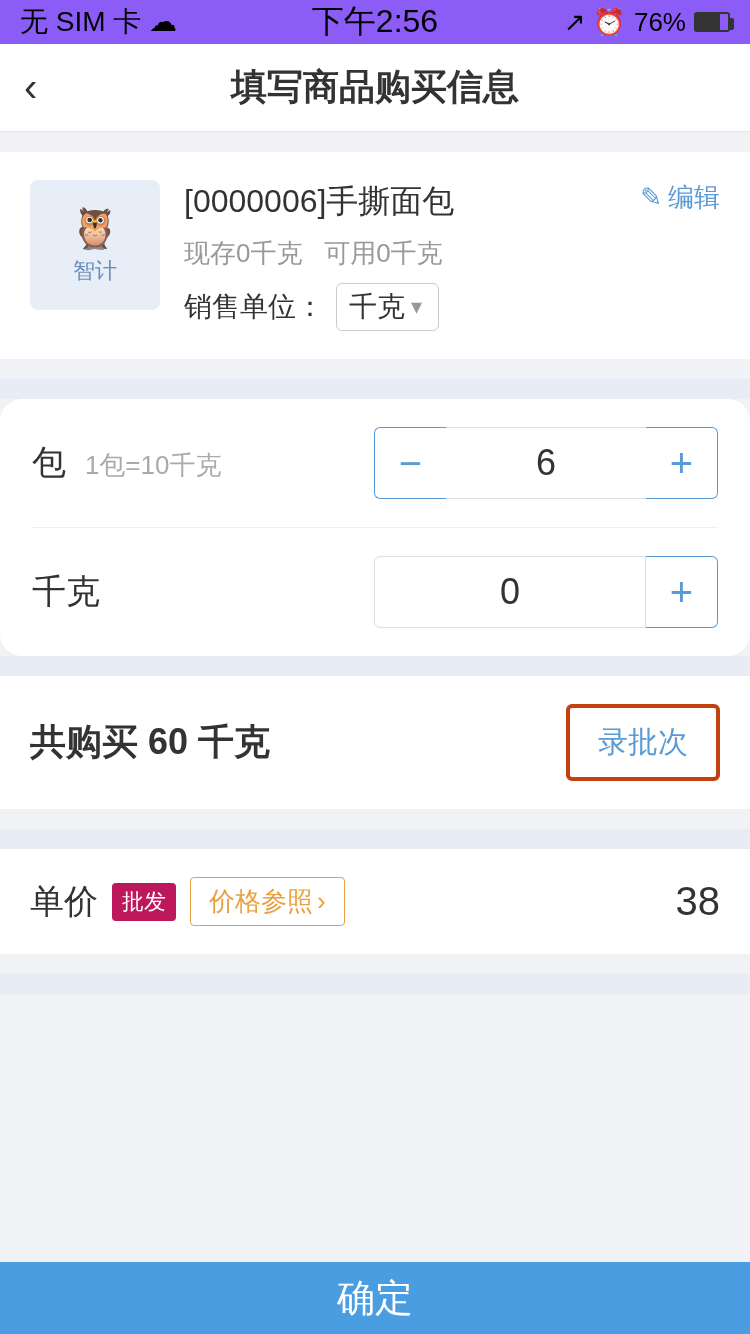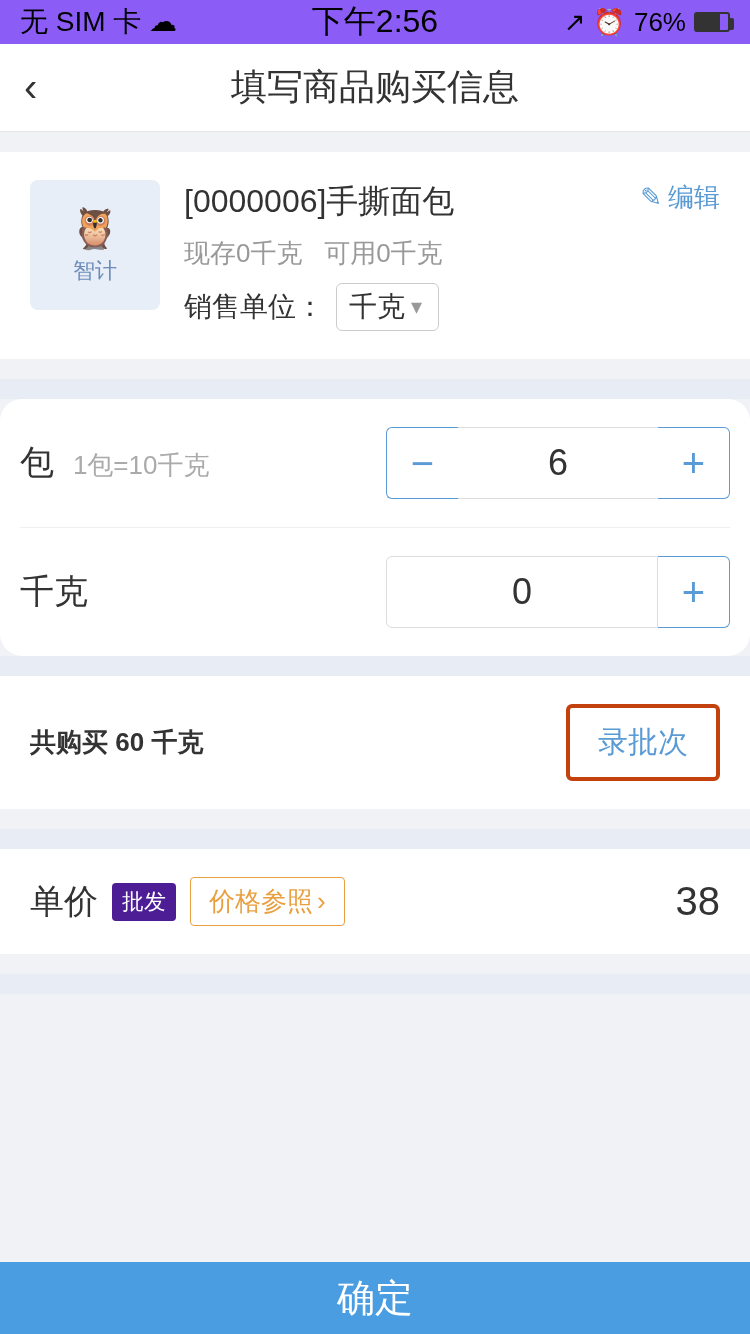"填写商品购买信息" .nav-title { font-weight: 400 -> 700 }
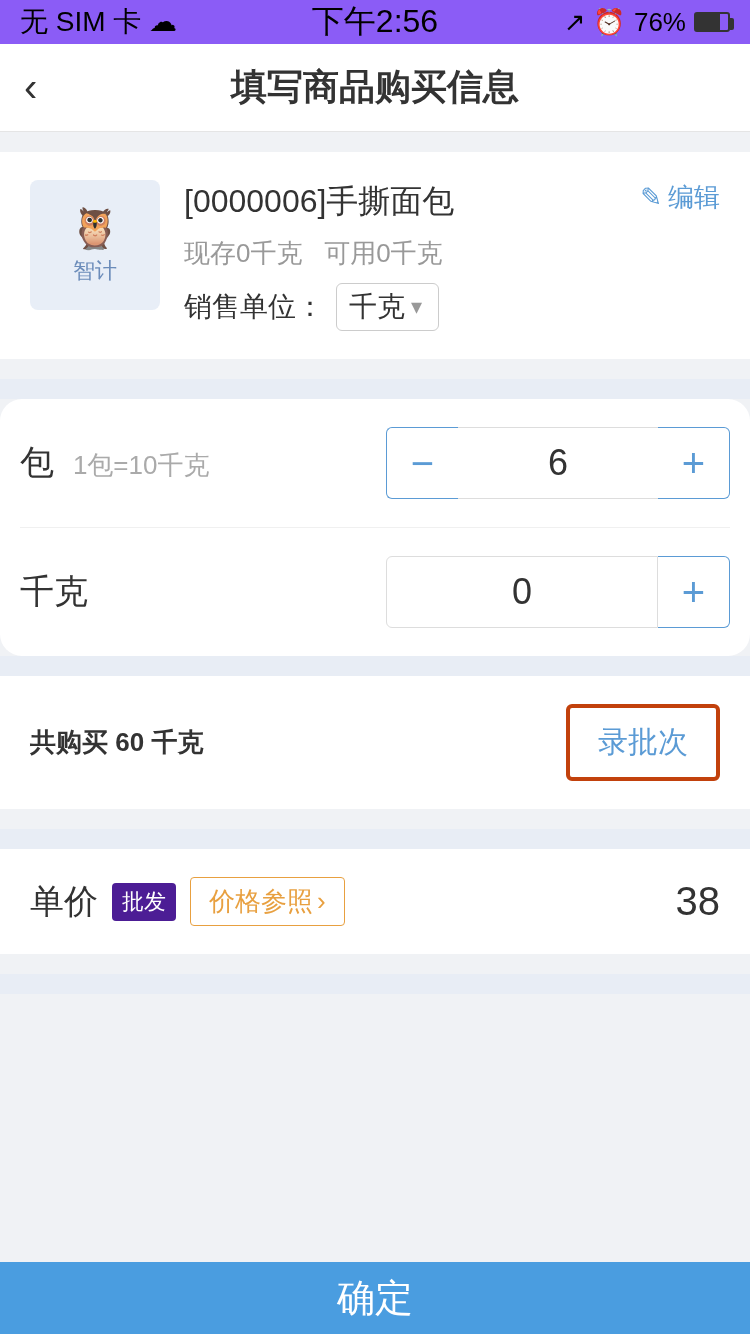"包 1包=10千克" .form-section { padding: 0 20px -> 0 32px }
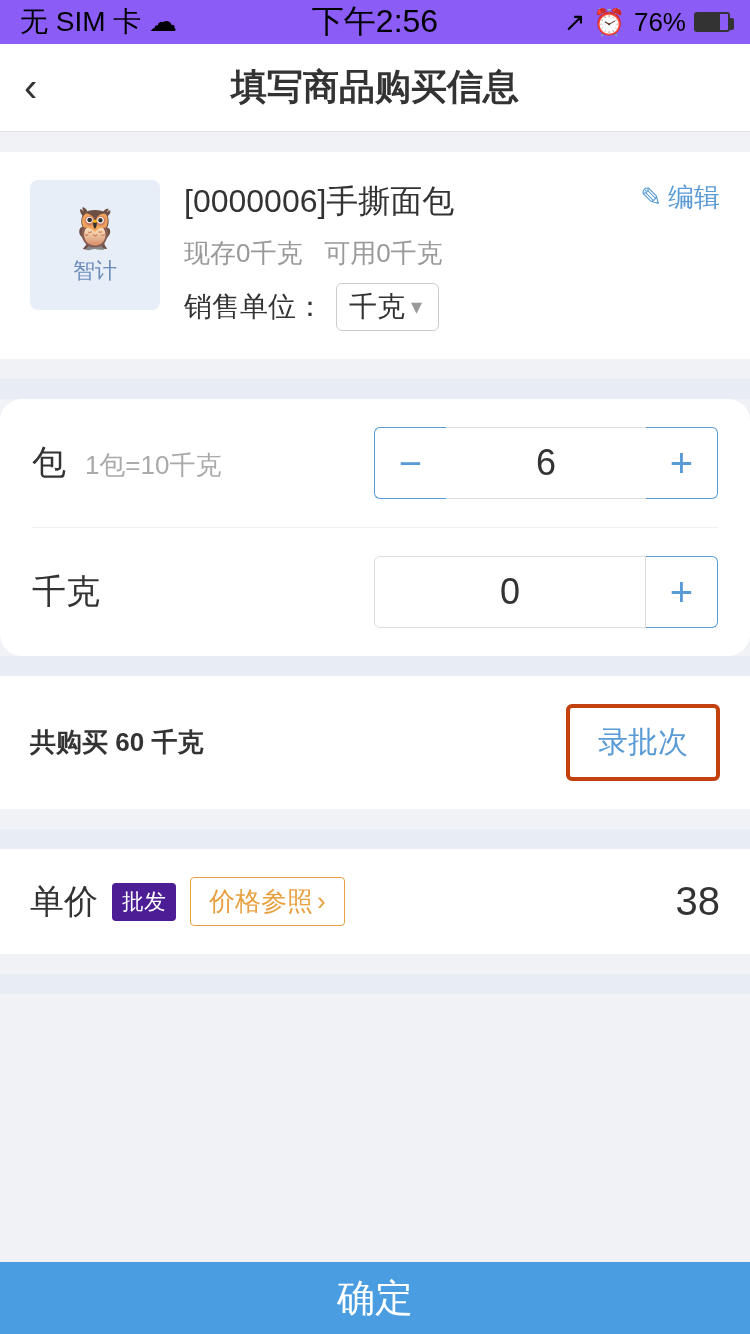"共购买 60 千克" .total-text { font-size: 26px -> 36px }
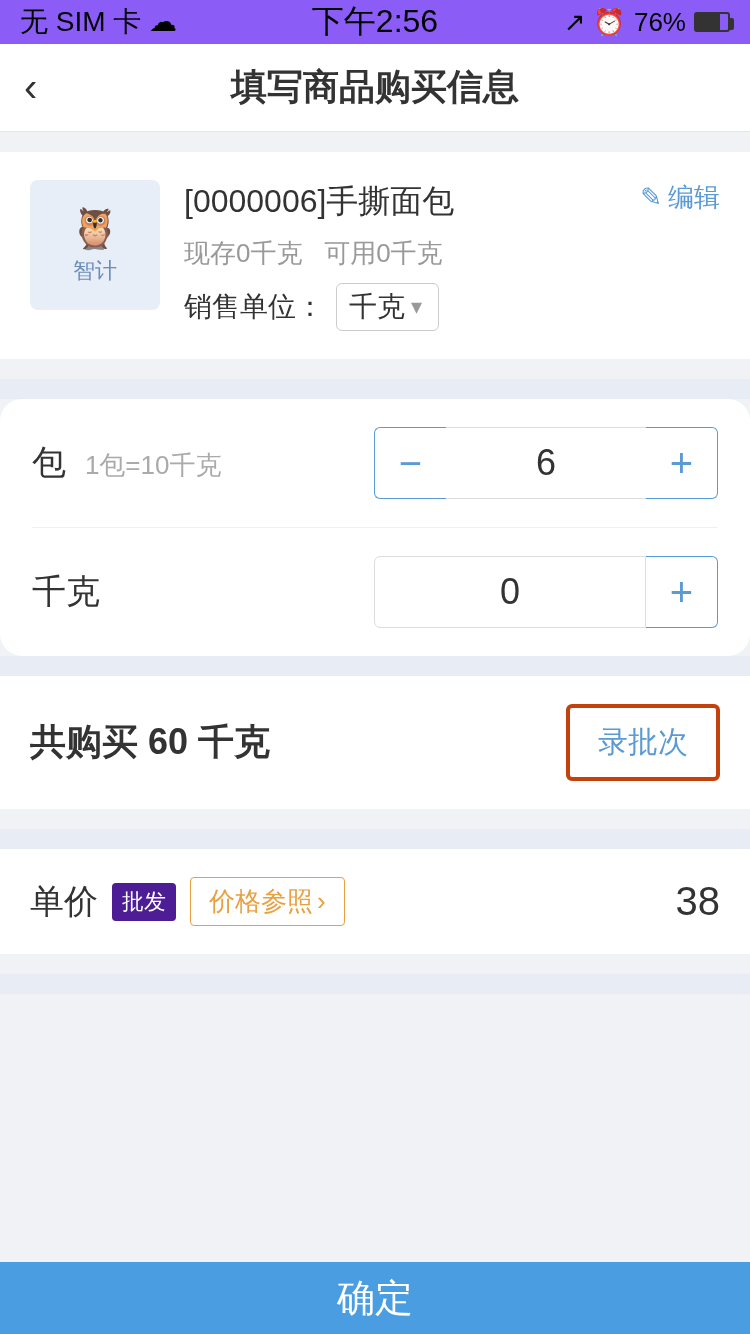"批发" .badge-pifa { background: #4c1d95 -> #be185d }
